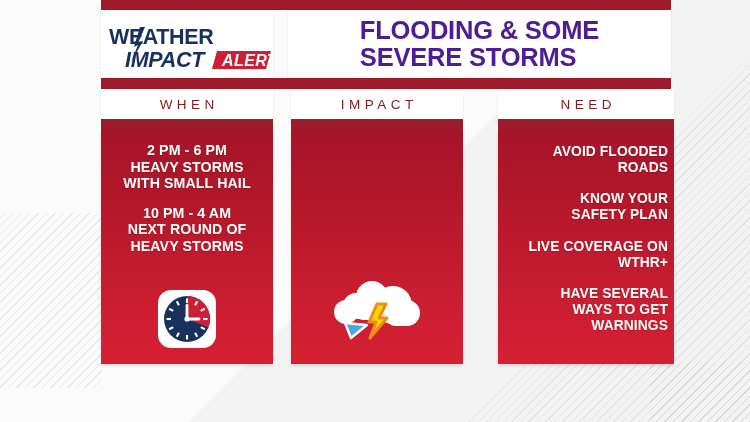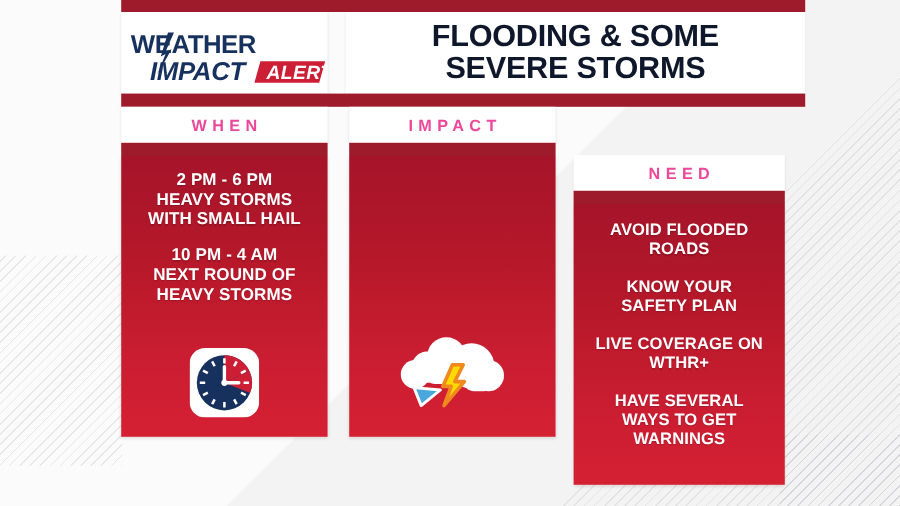"FLOODING & SOME" .headline { color: #0f172a -> #4c1d95; text-align: center -> none }
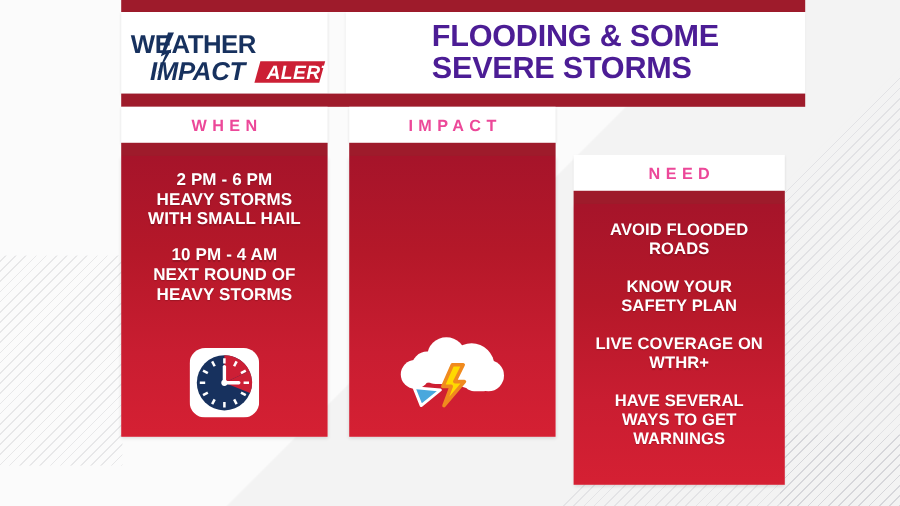"WHEN" .col-head-text { color: #ec4899 -> #7f1d1d; font-weight: bold -> normal }
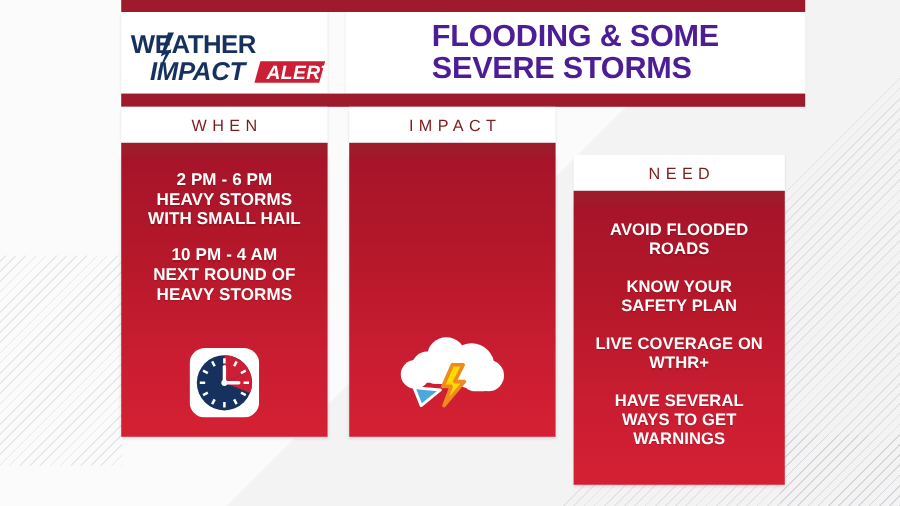"NEED" .col-need { left: 377px -> 397px; margin-top: 40px -> none }
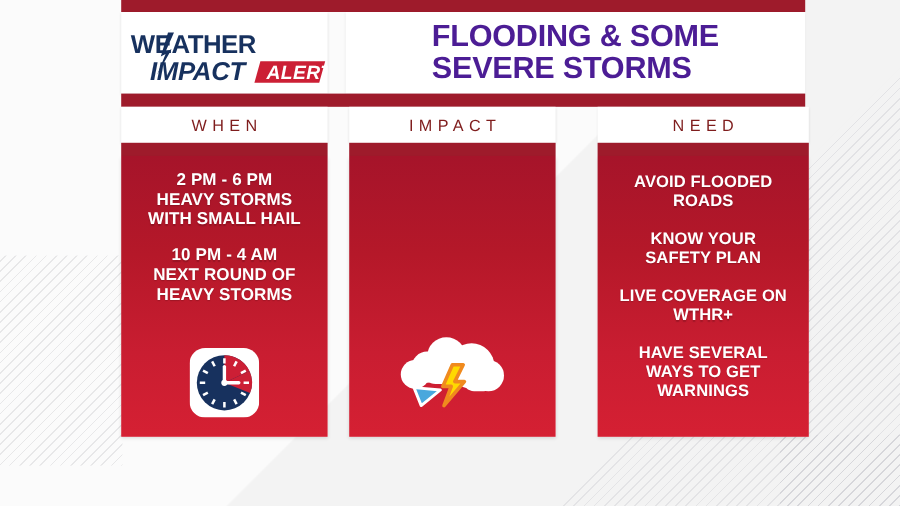"AVOID FLOODED" .col-need .col-text .blk { text-align: none -> right }
